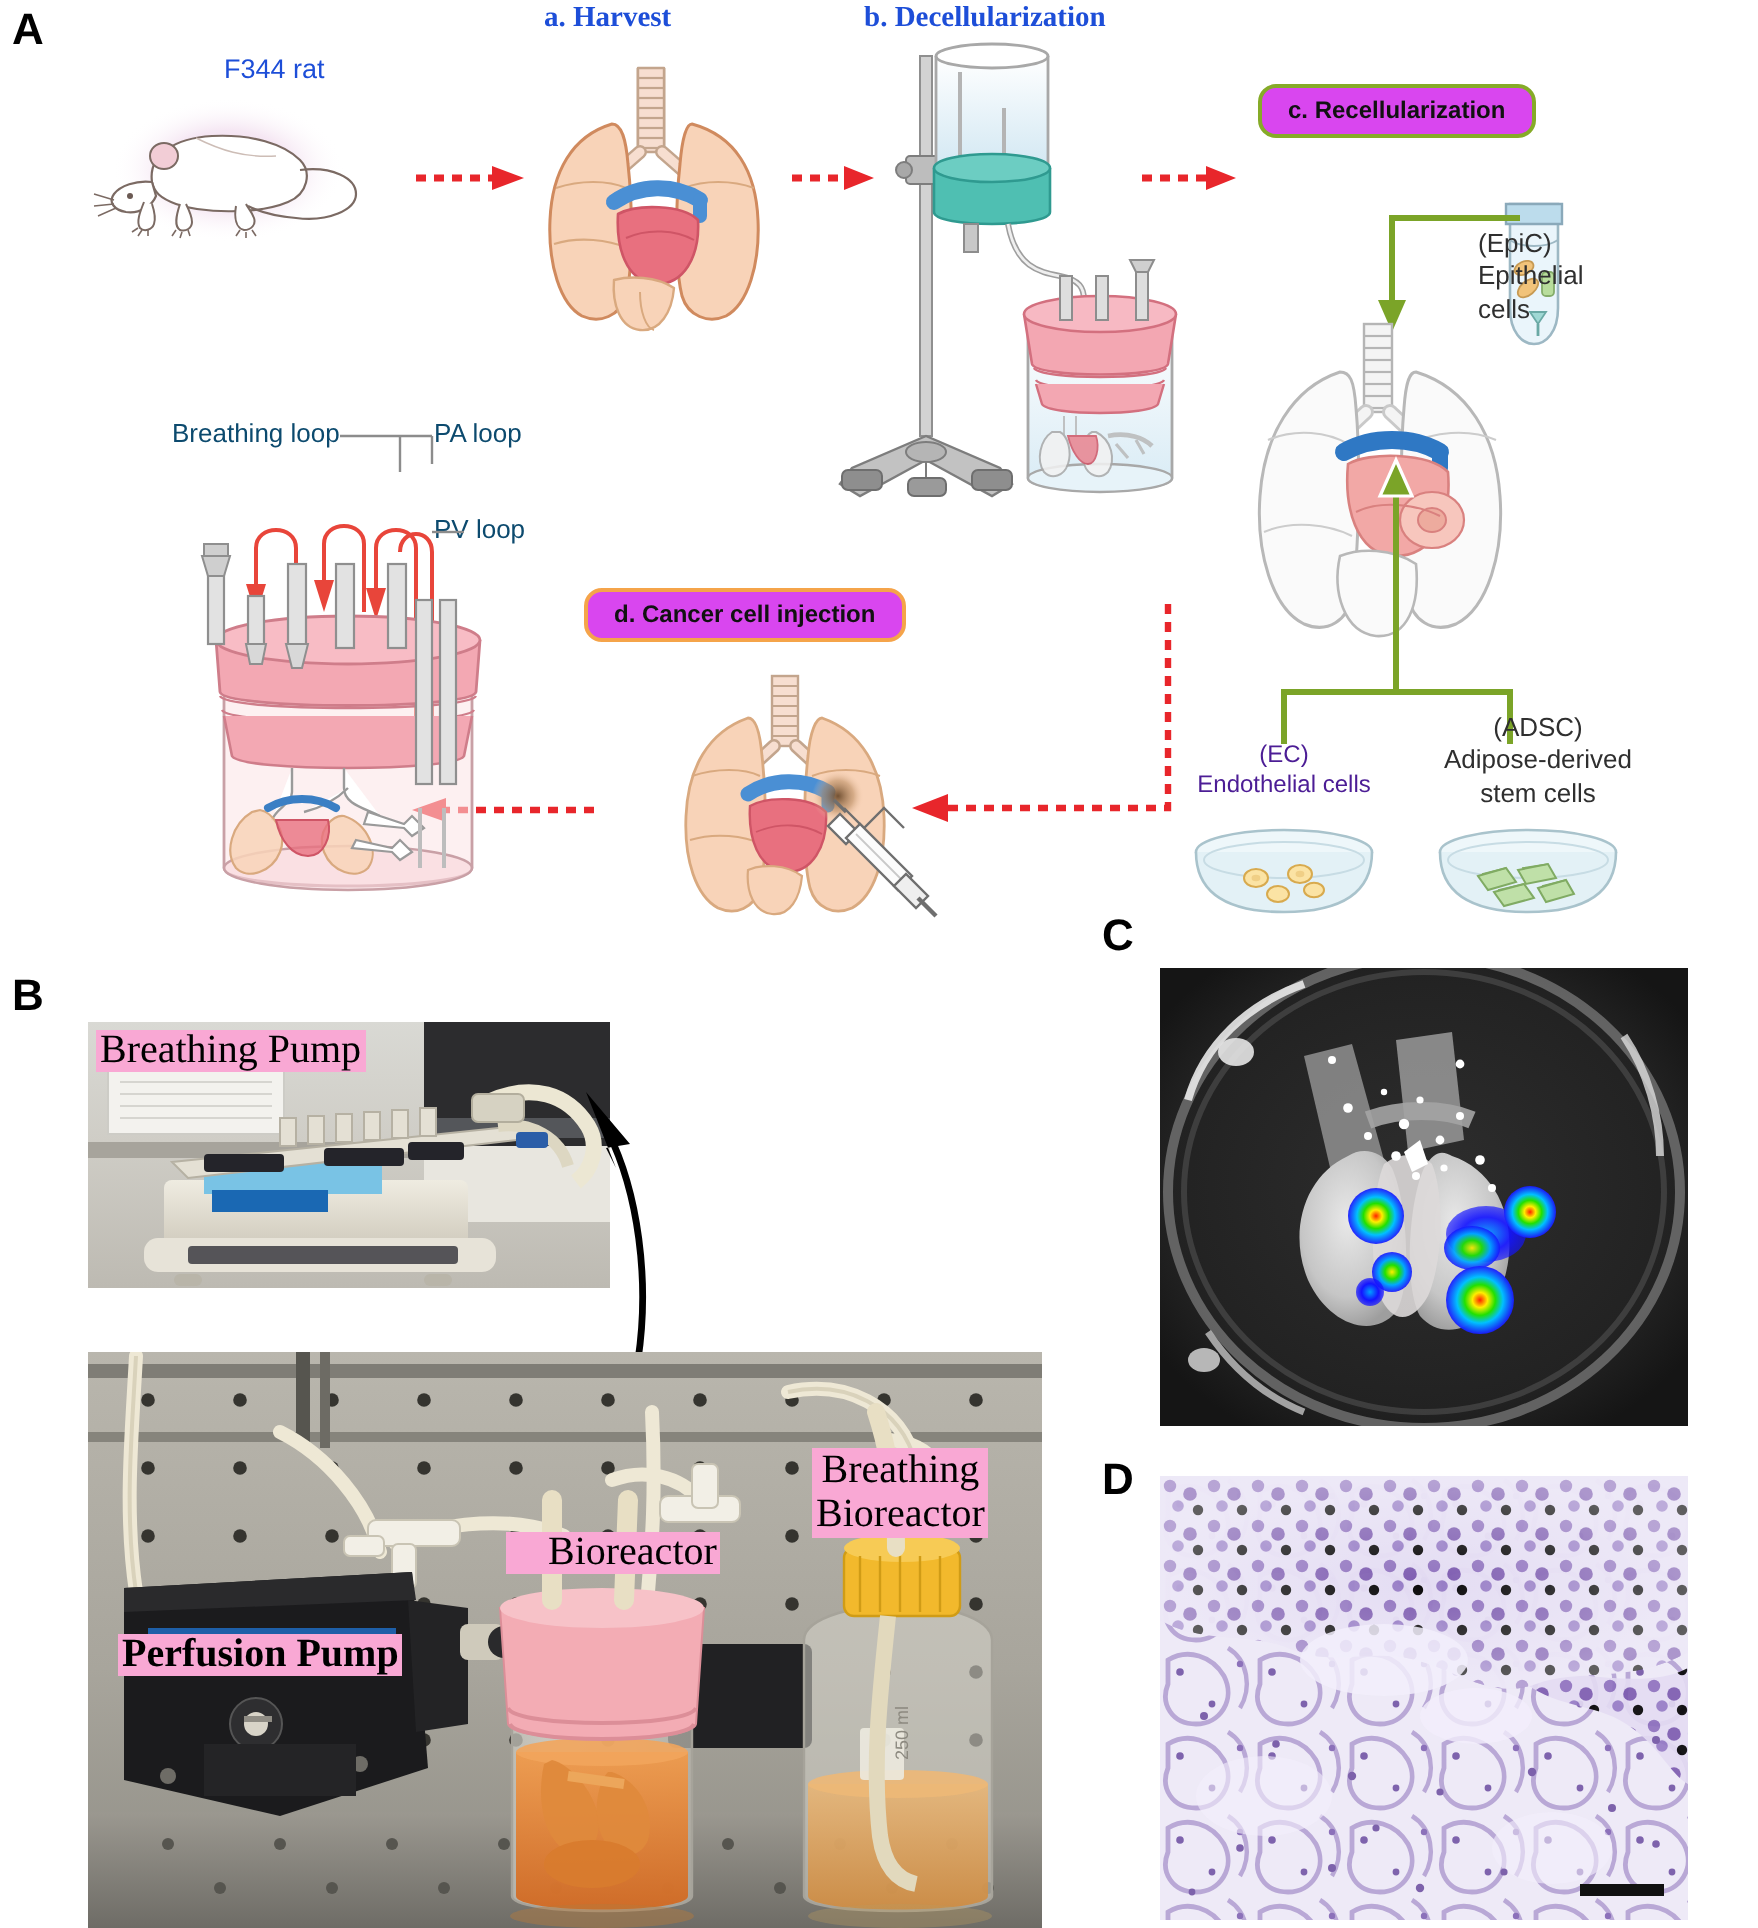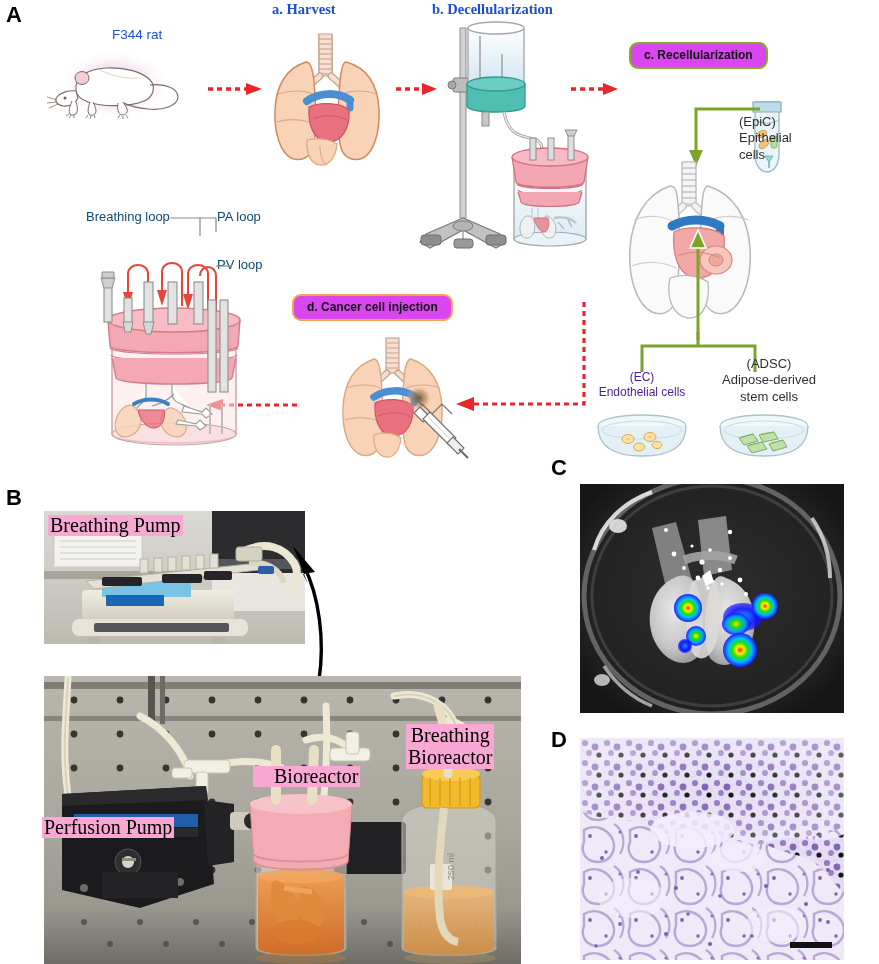"Perfusion Pump" div.abs { font-weight: none -> bold; left: 42px -> 59px }
